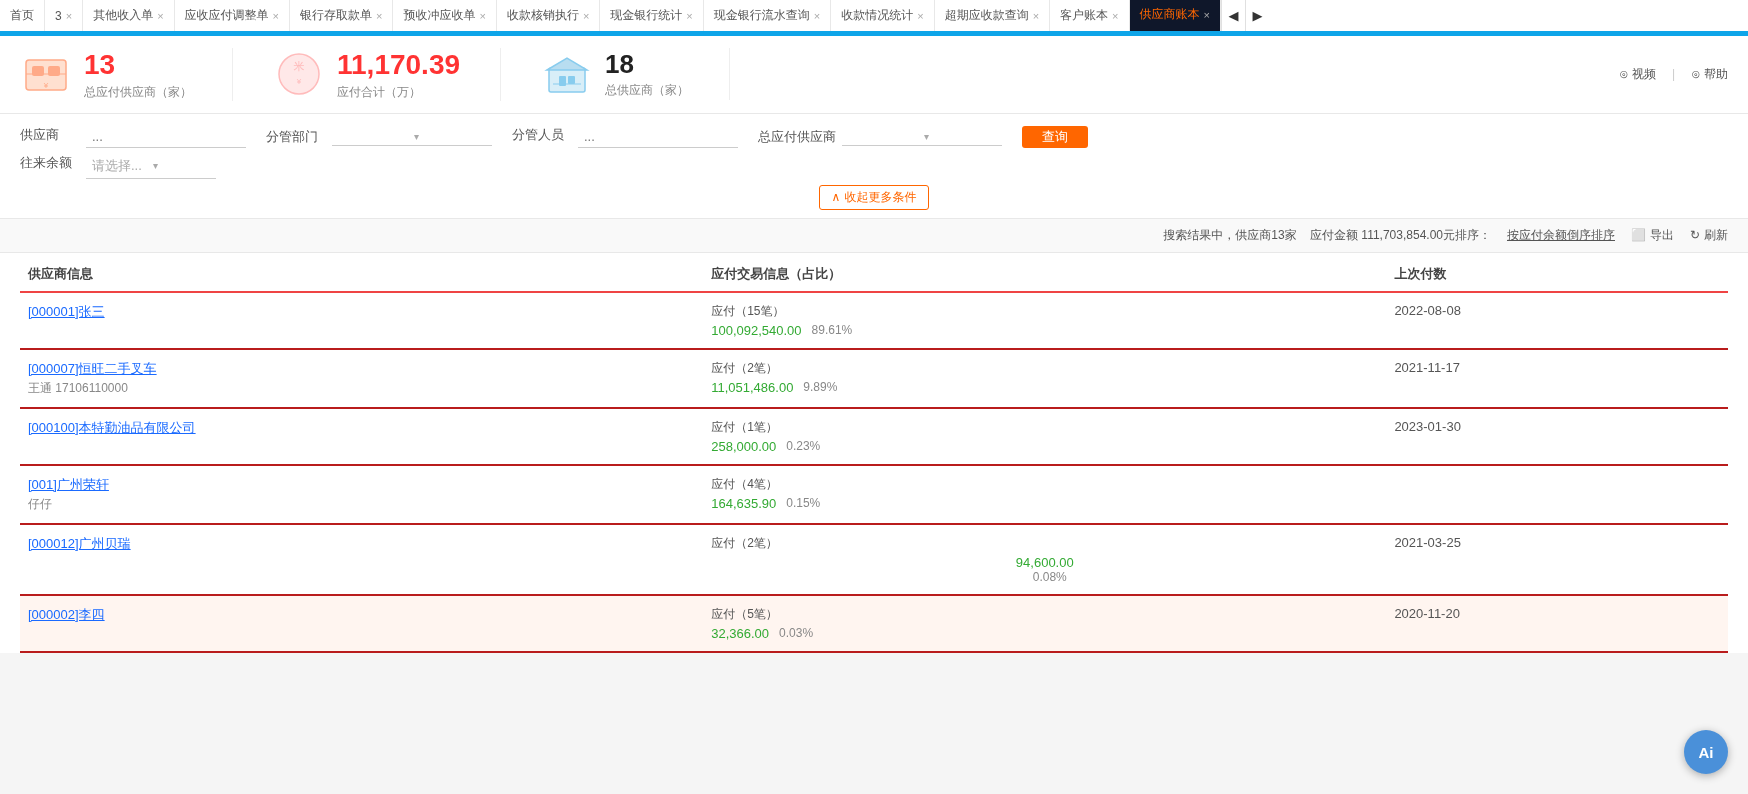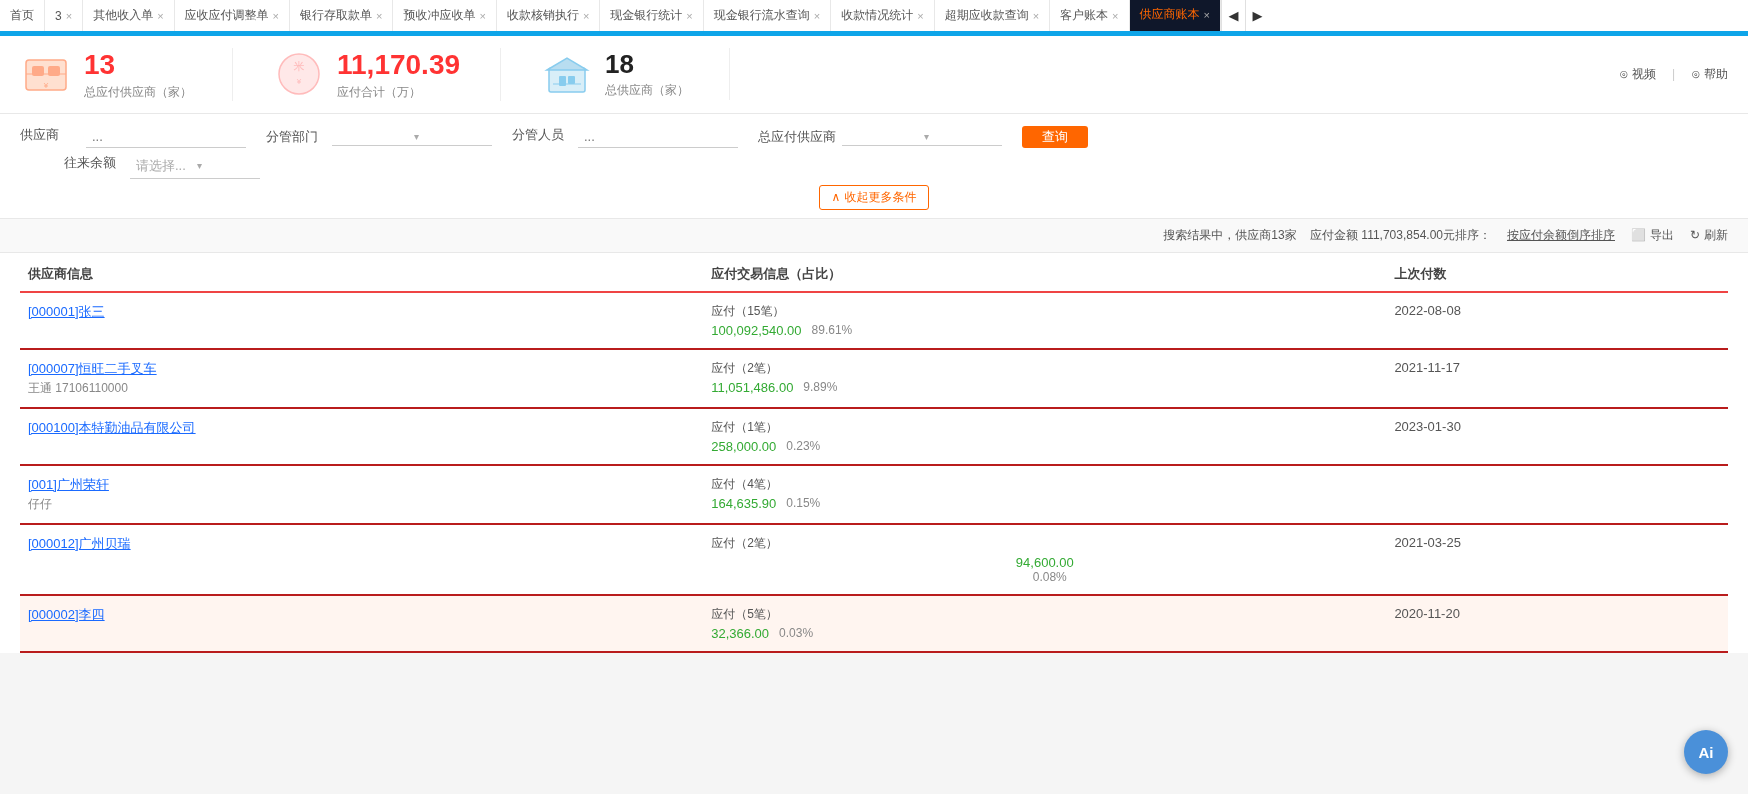"往来余额" div.filter-row-wrap { margin-left: 44px -> none }
